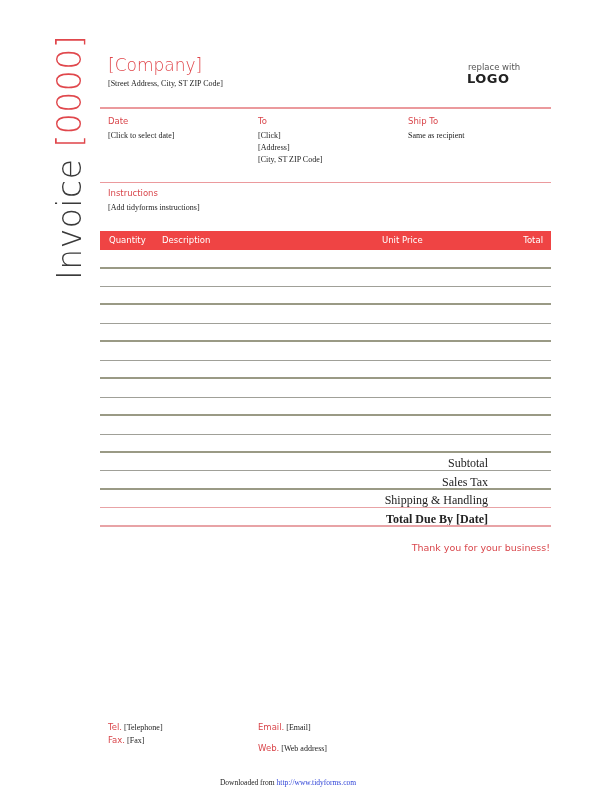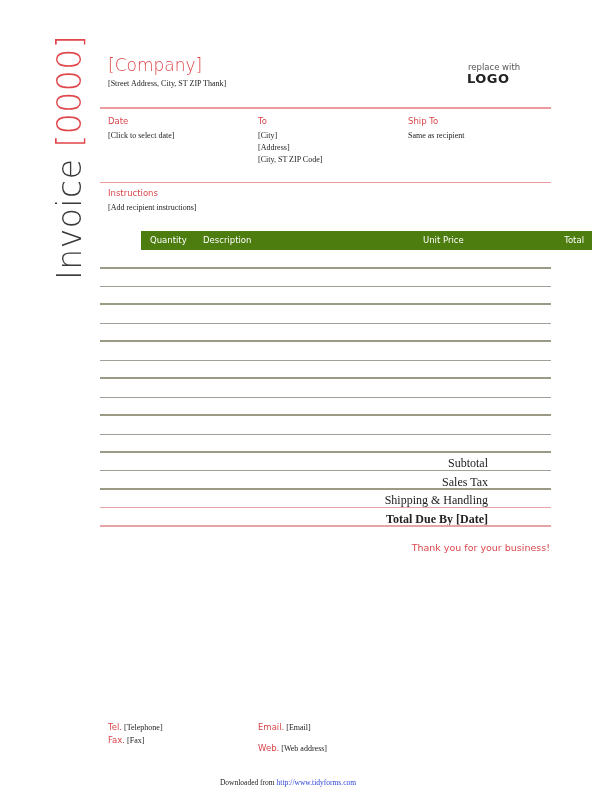"[Street Address, City, ST ZIP" div.abs { text: Thank -> Code }
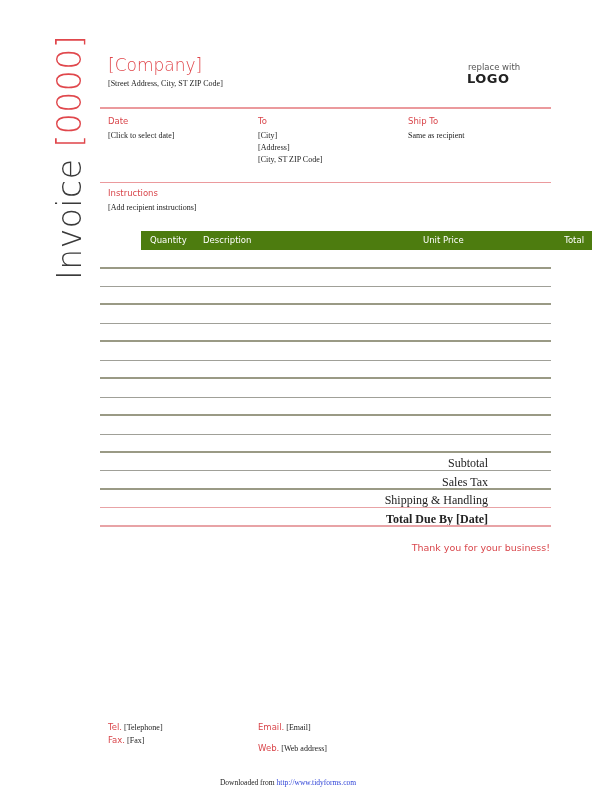"[City]" div.abs { text: City -> Click }
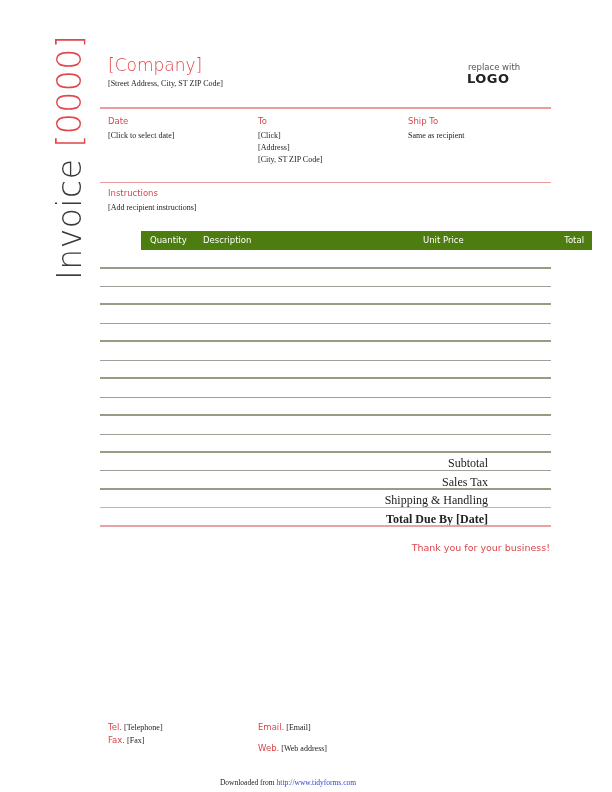"[Add recipient instructions]" div.abs { text: recipient -> tidyforms }
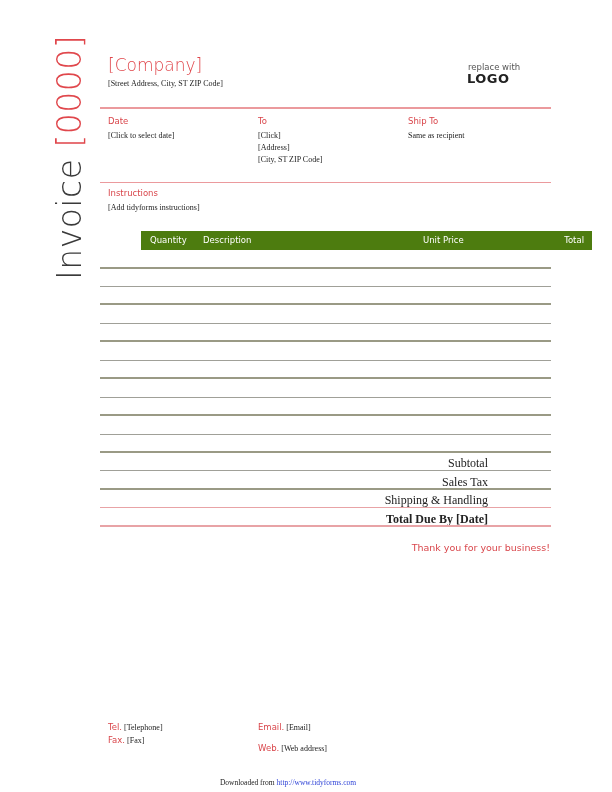"Quantity" .tbl-head { background: #4d7c0f -> #ef4444; margin-left: 41px -> none }
